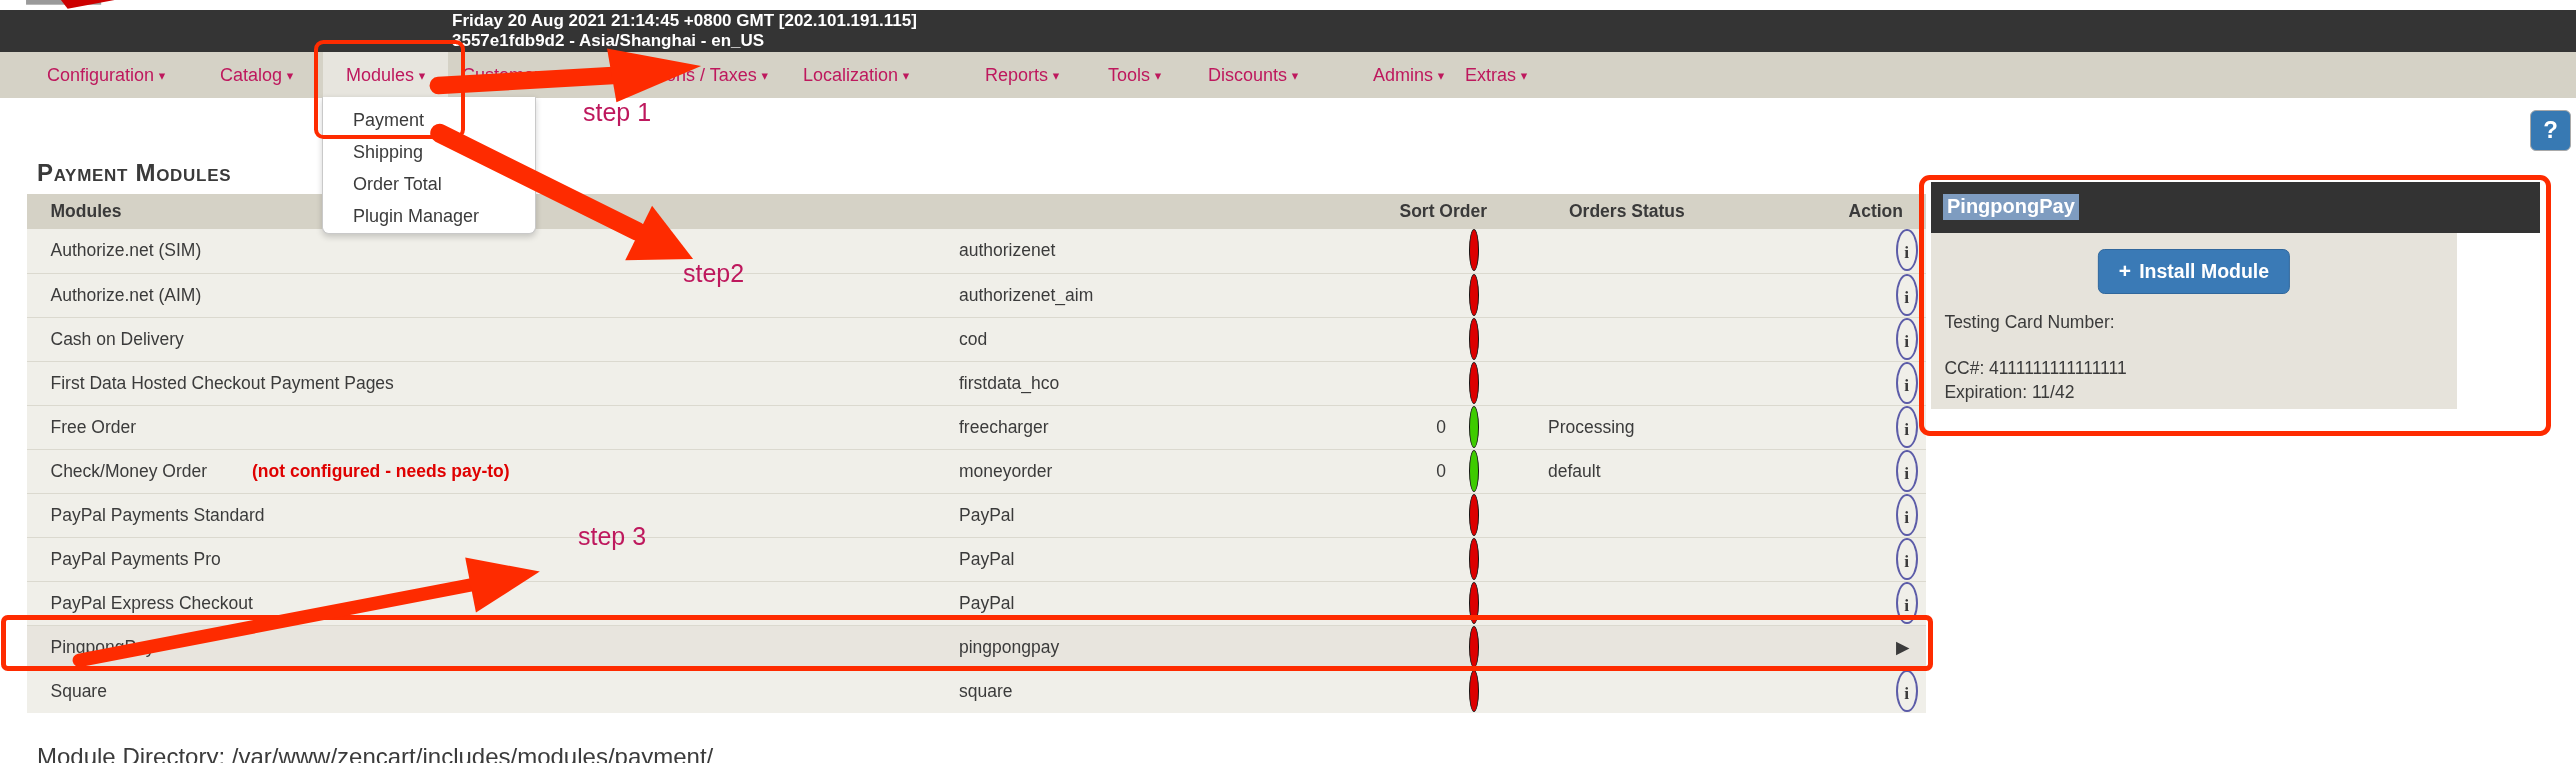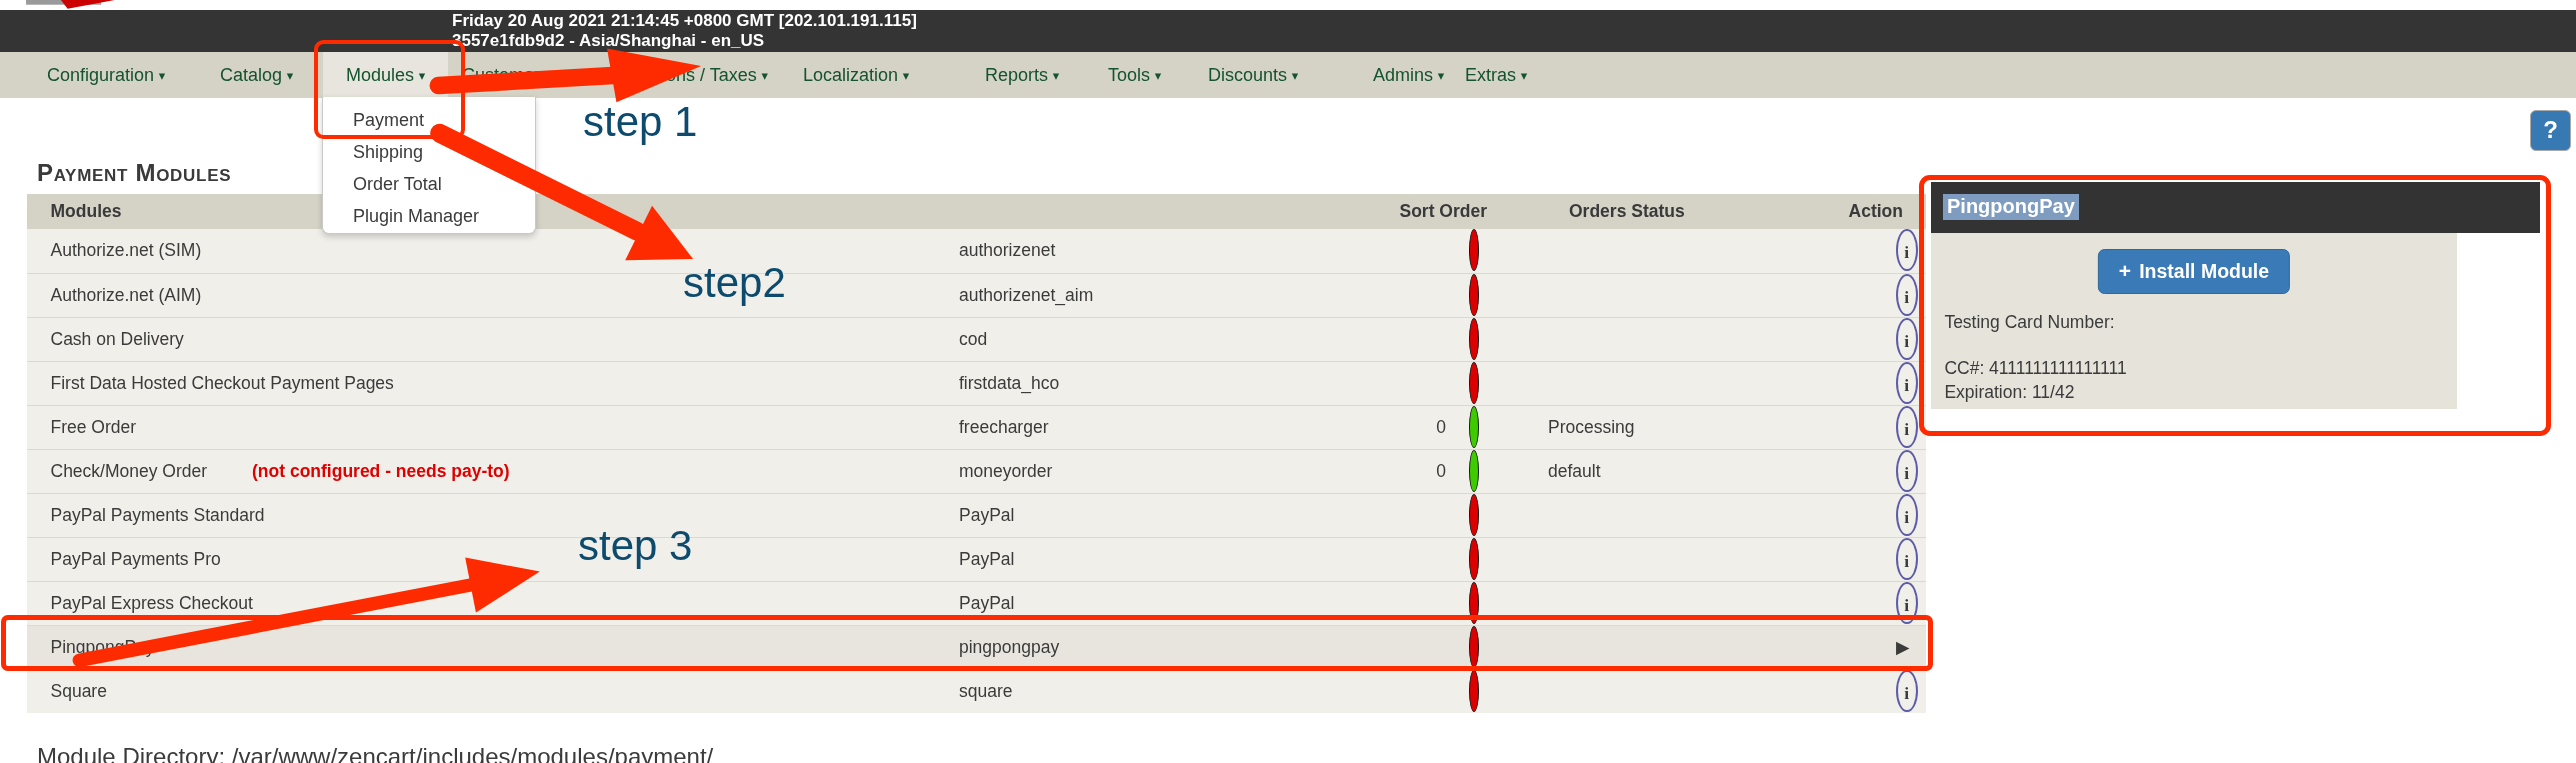"Configuration ▾" .nav-item { color: #14532d -> #be185d }
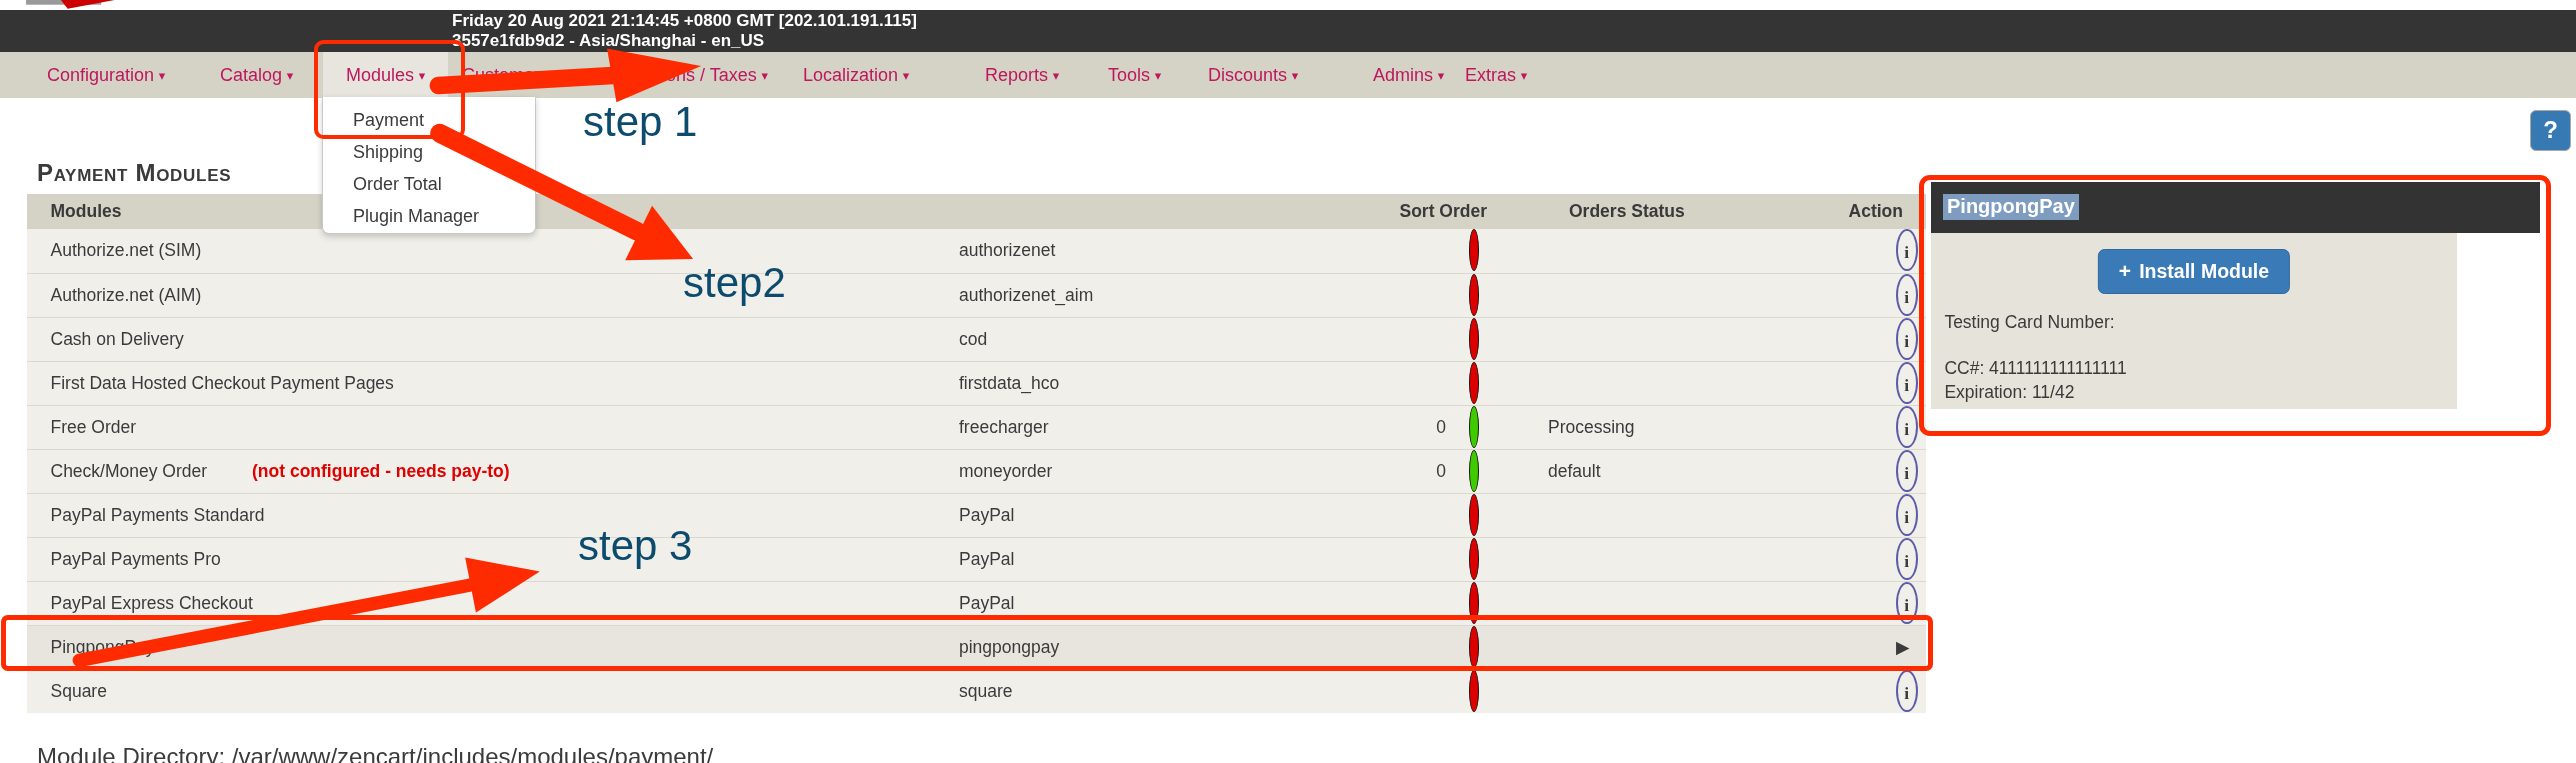"step 1" .step-label { color: #0c4a6e -> #be185d; font-size: 42px -> 25px }
